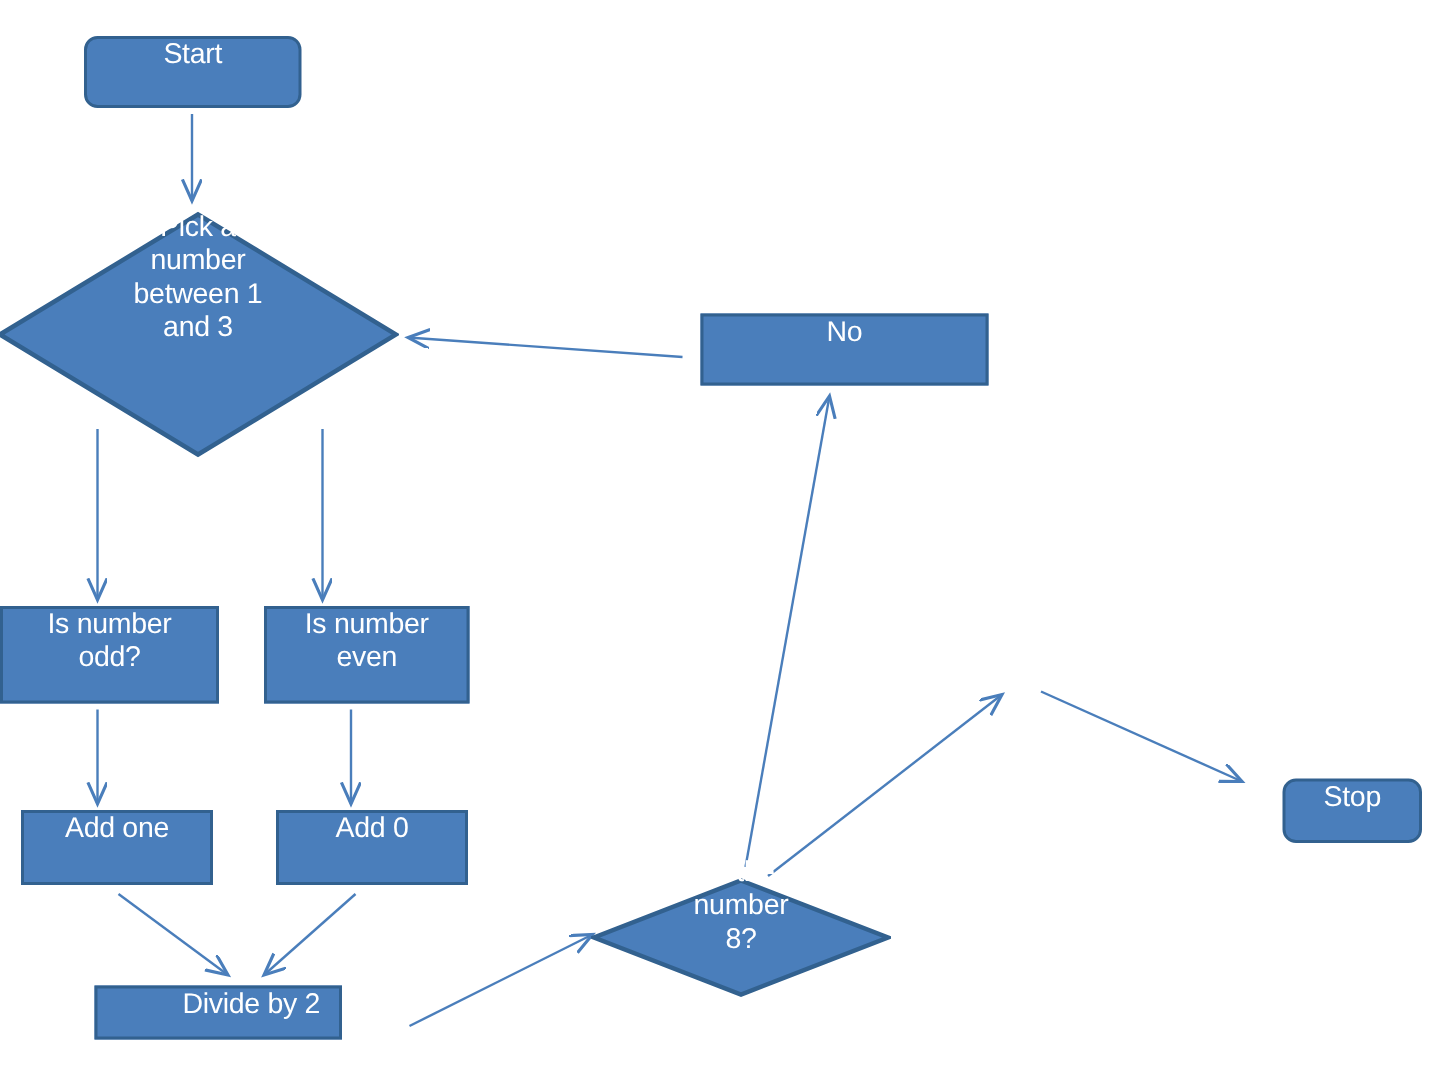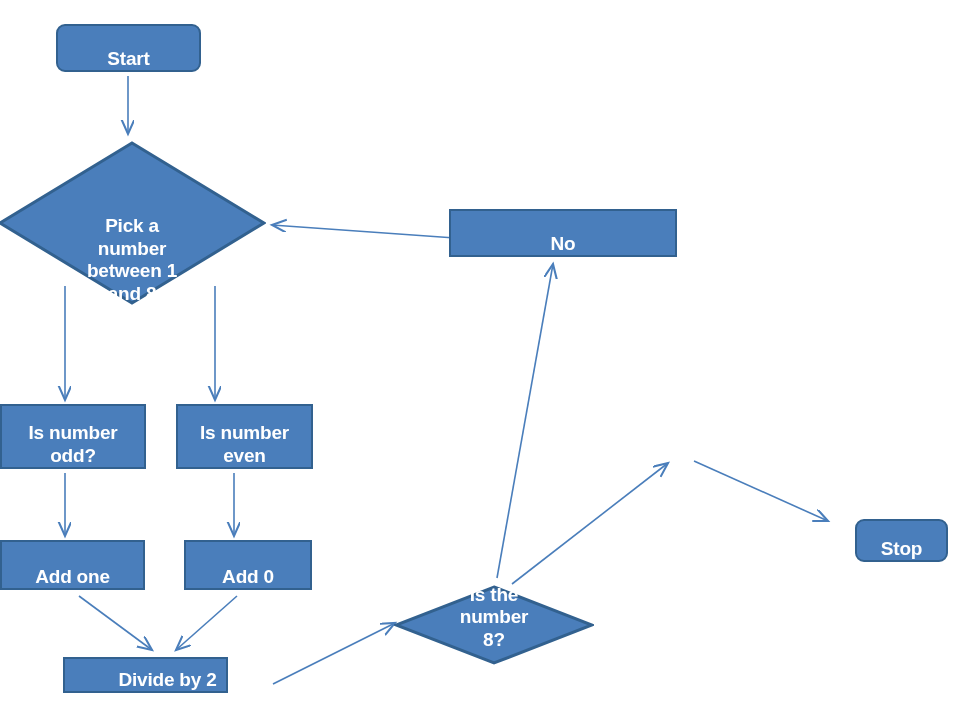"Start" .node { align-items: flex-end -> flex-start; font-weight: bold -> none }
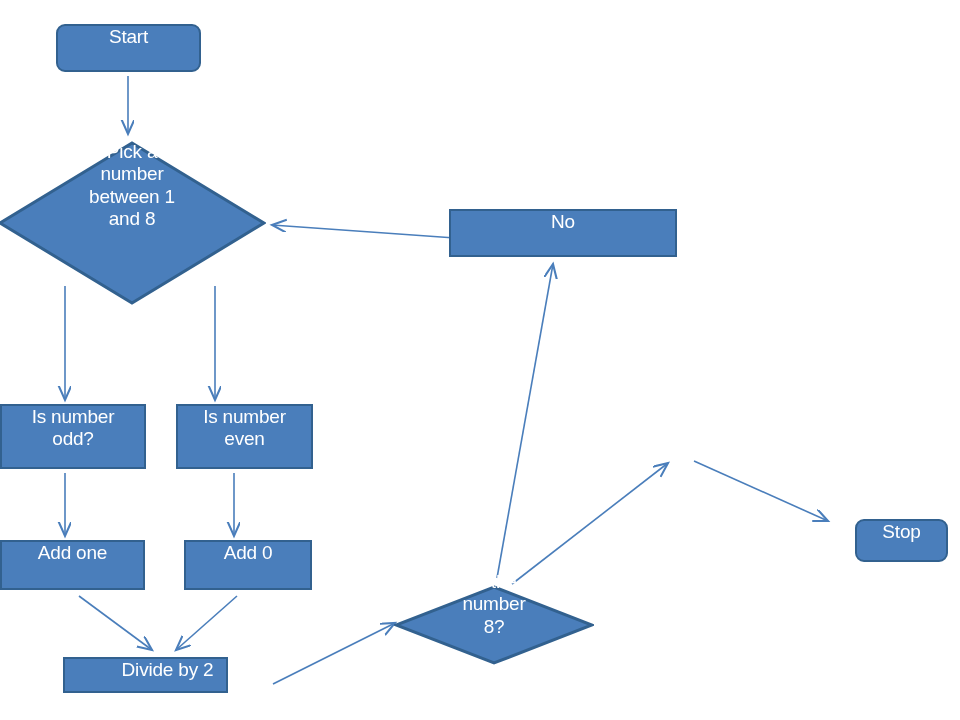"Pick a" span.label { text: 8 -> 3 }
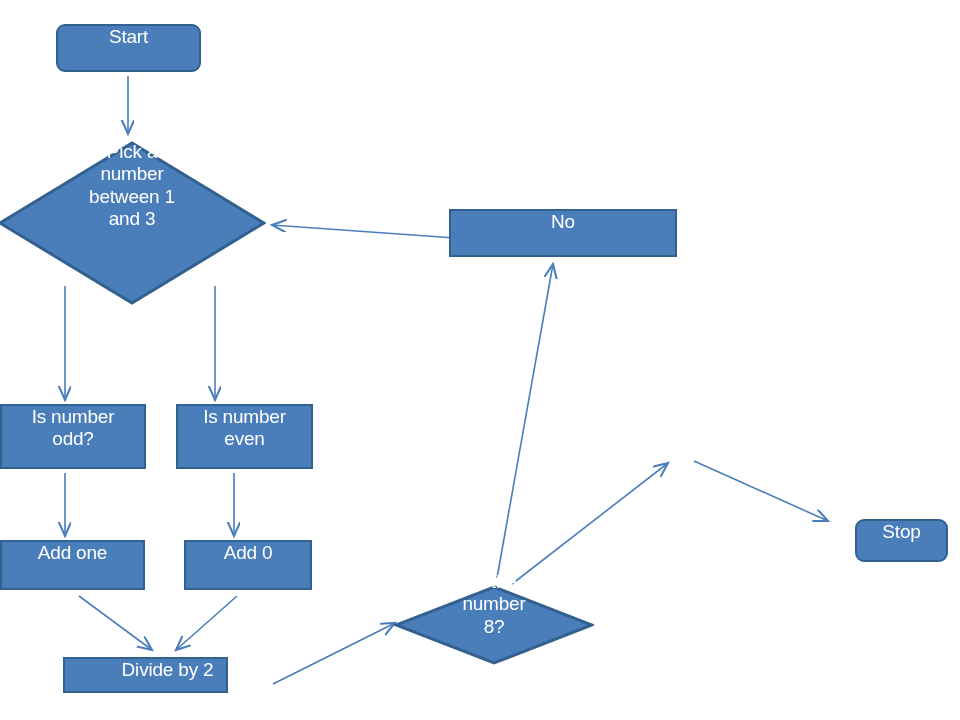"No" div.node { left: 449px -> 467px; width: 228px -> 192px }
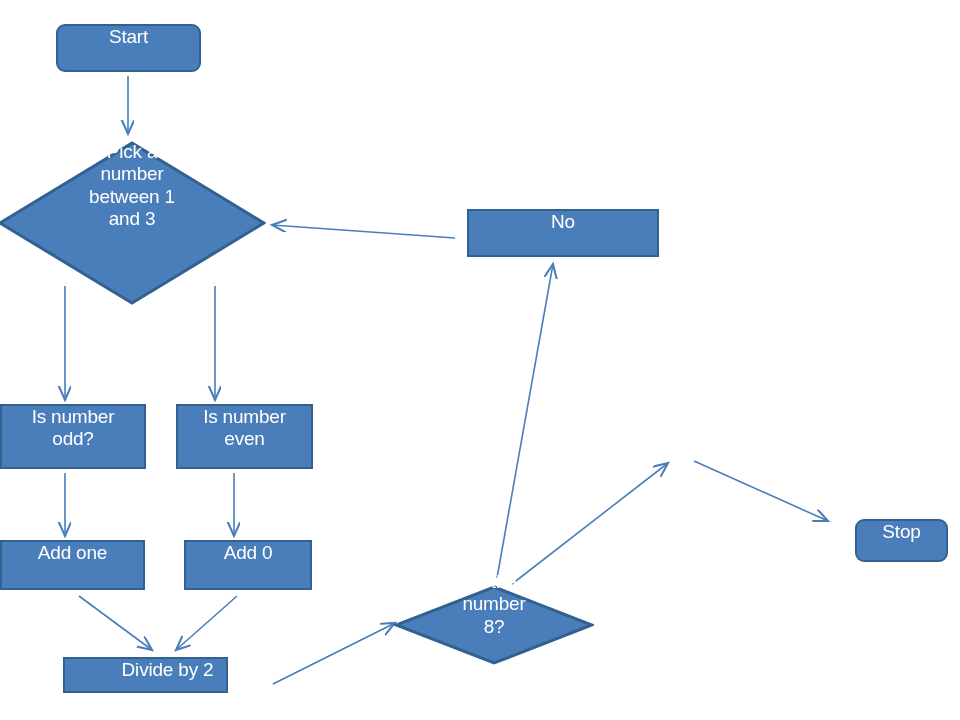"Add one" div.node { left: 0 -> 14px; width: 145px -> 128px }
